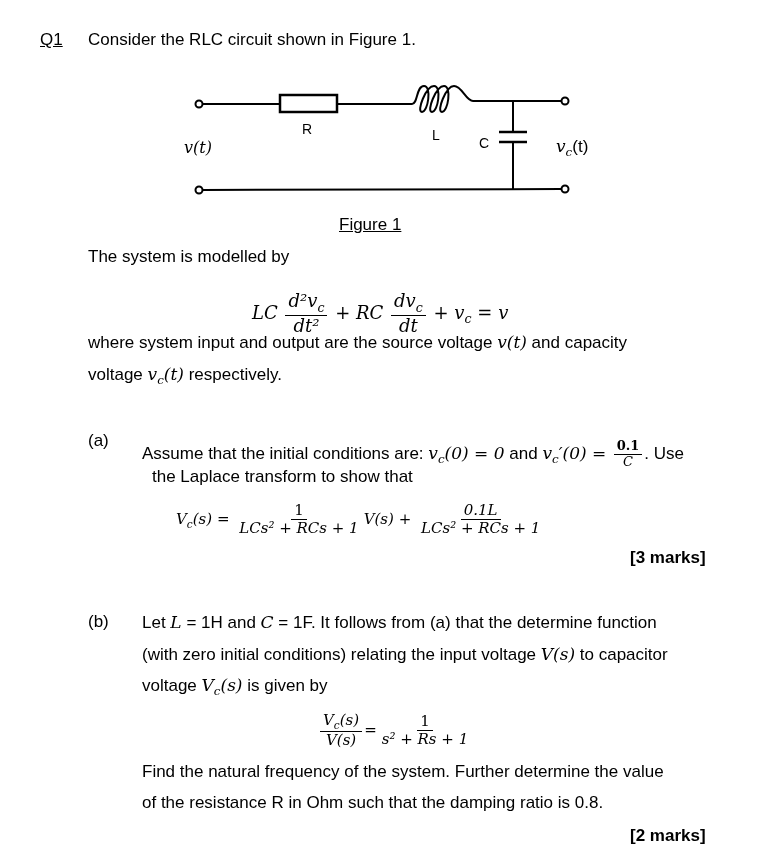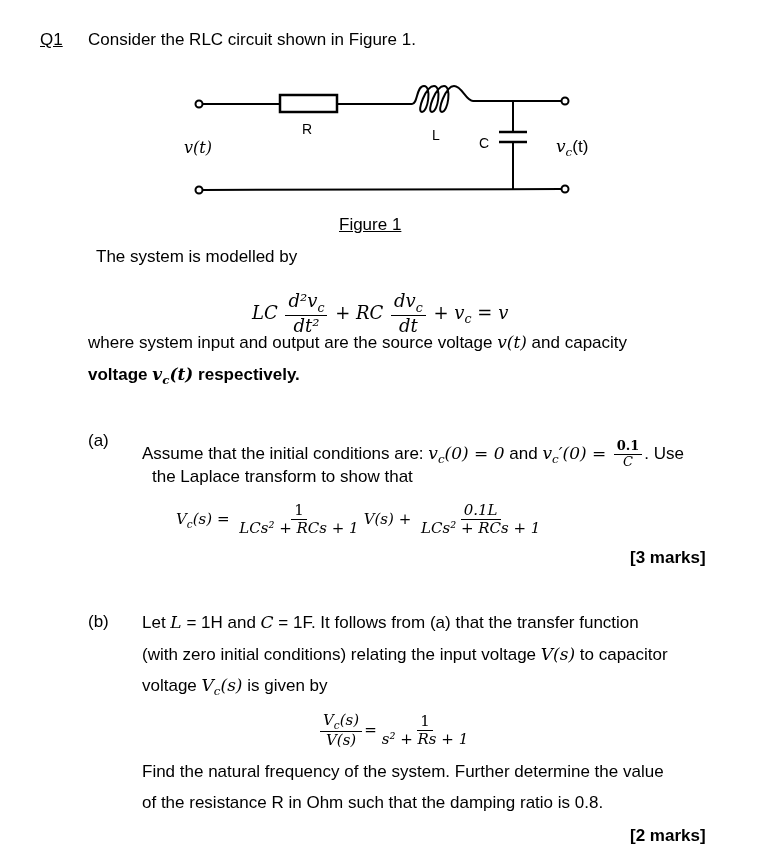"The system is modelled by" div.abs { margin-left: 8px -> none }
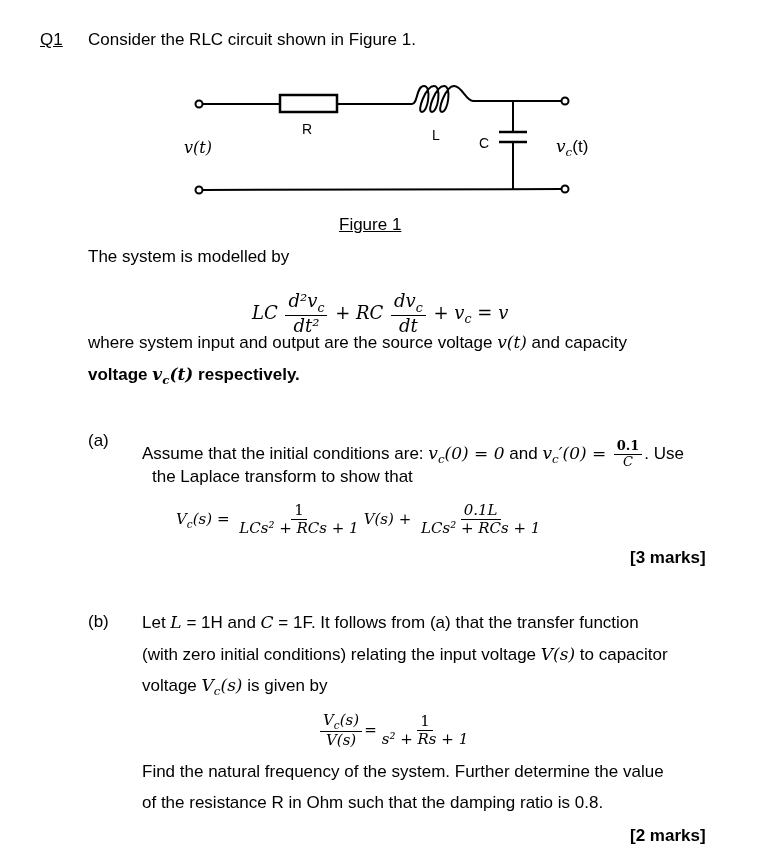"voltage vc(t) respectively." div.abs { font-weight: bold -> none }
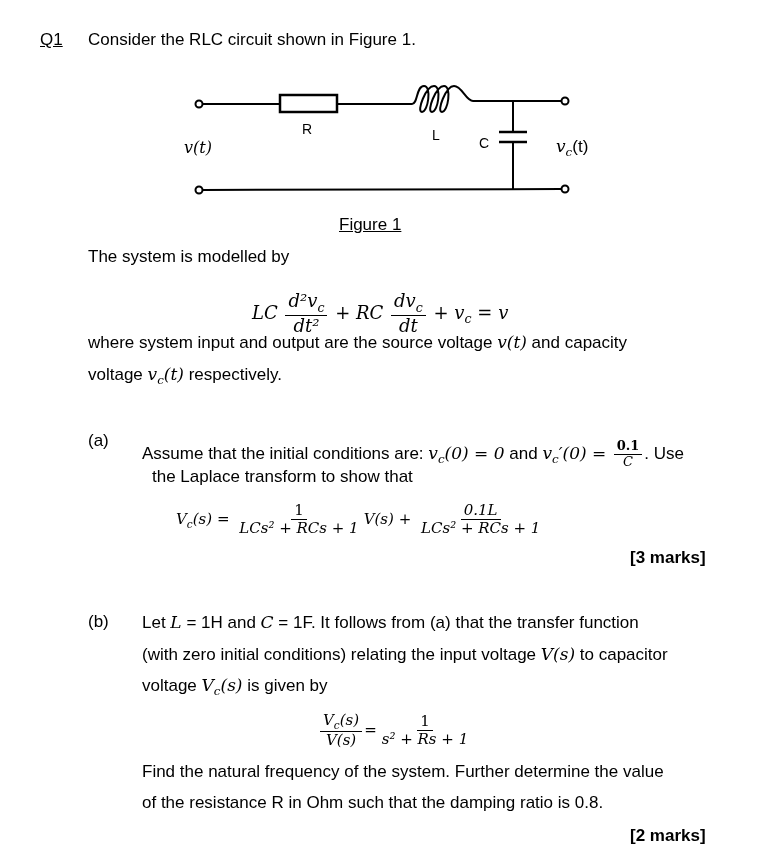"= 1F. It follows from" span { text: transfer -> determine }
